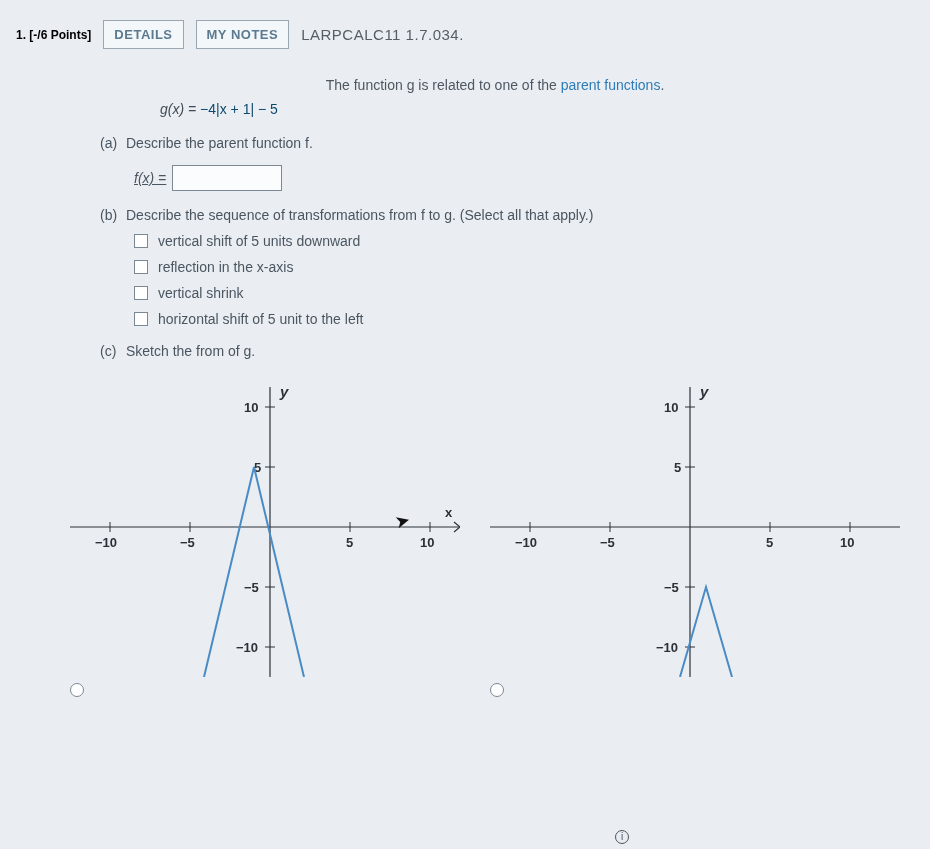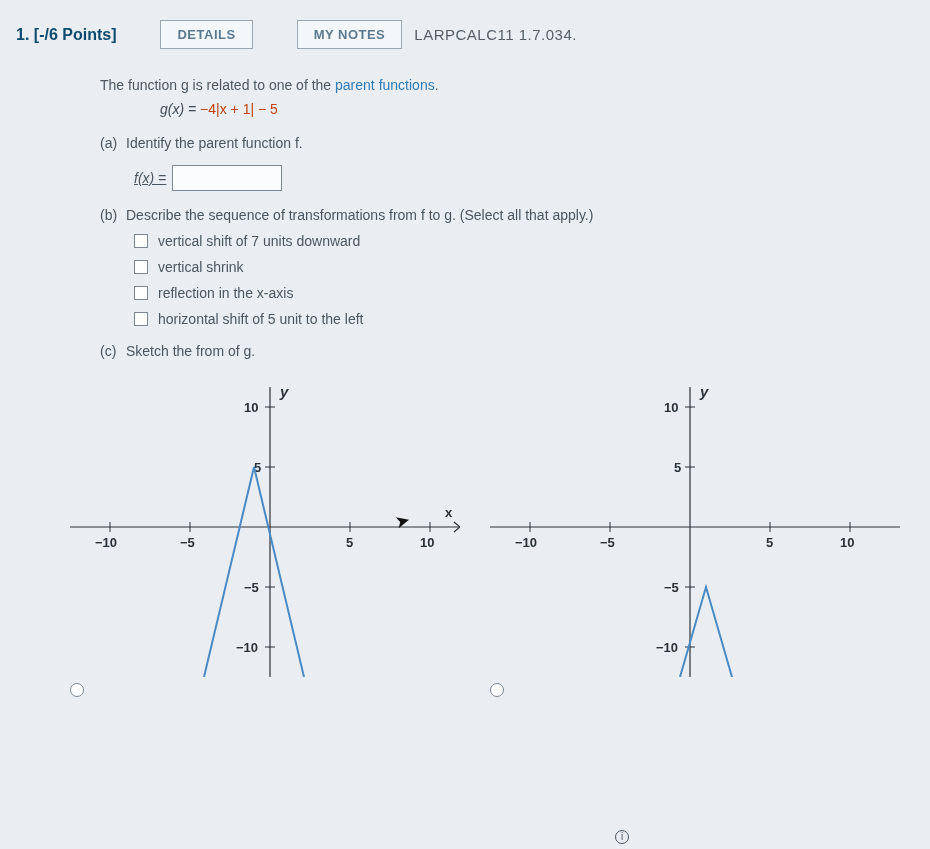"1. [-/6 Points]" .qnum { color: #0c4a6e -> #000000; font-size: 16px -> 12px }
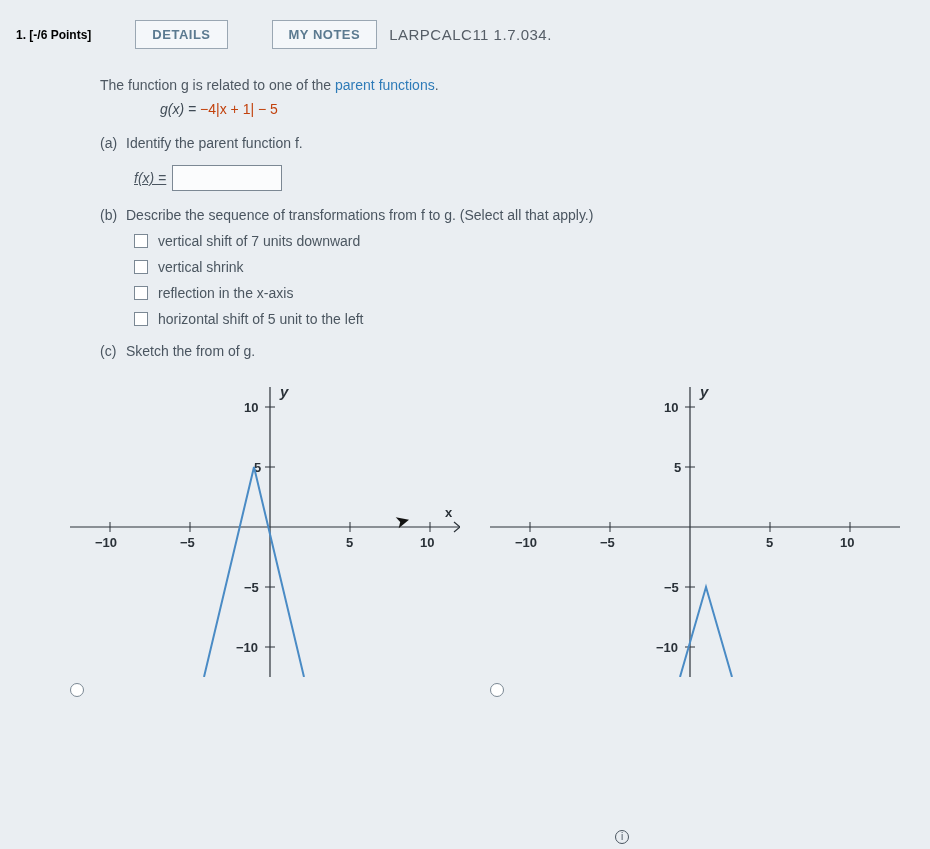"DETAILS" .hbtn { margin-left: 32px -> none; padding: 6px 16px -> 6px 10px }
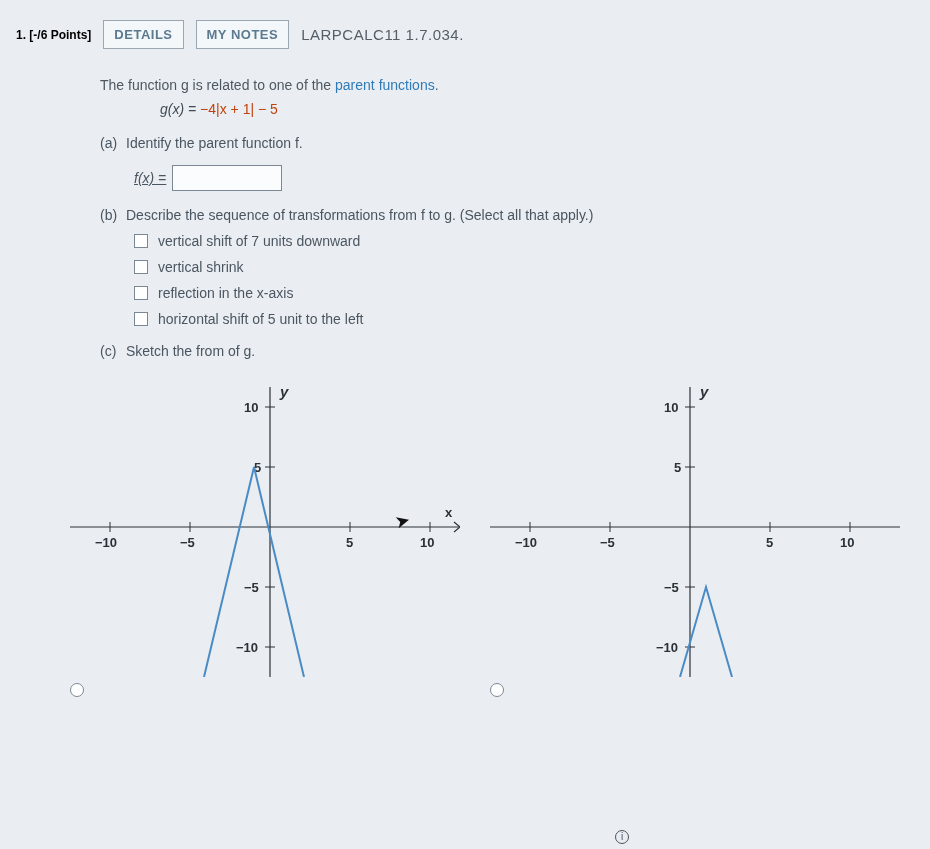"The function g is related" .intro { text-align: none -> center }
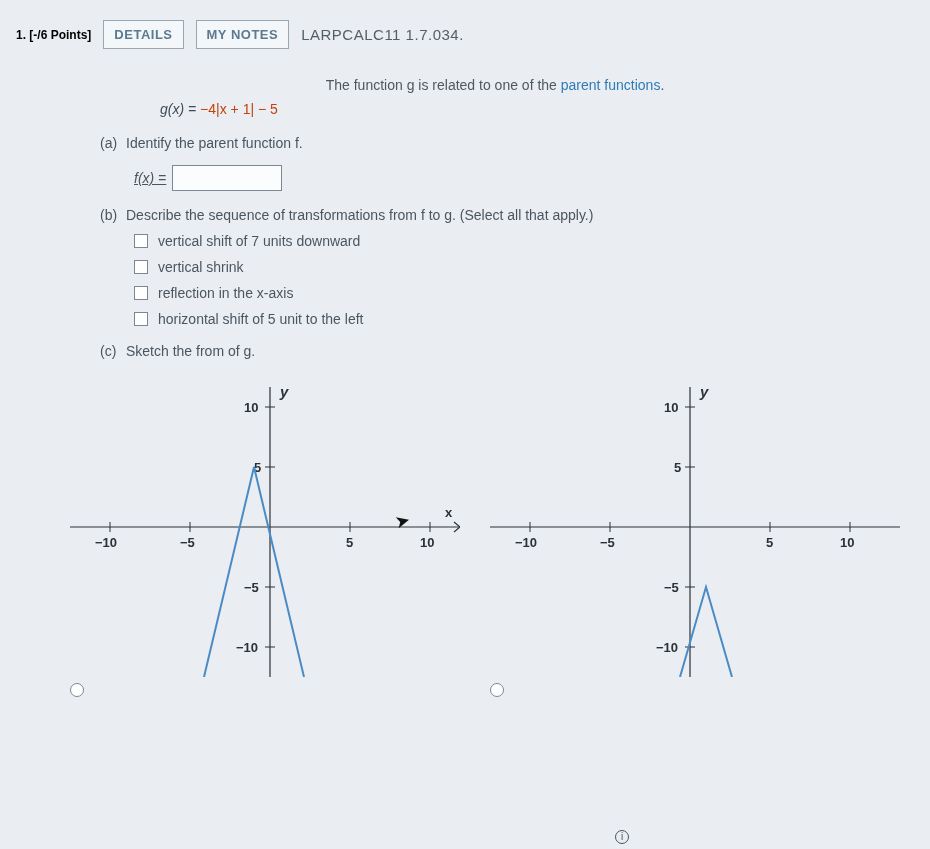"−4|x + 1| − 5" .formula .rhs { color: #c2410c -> #0c4a6e }
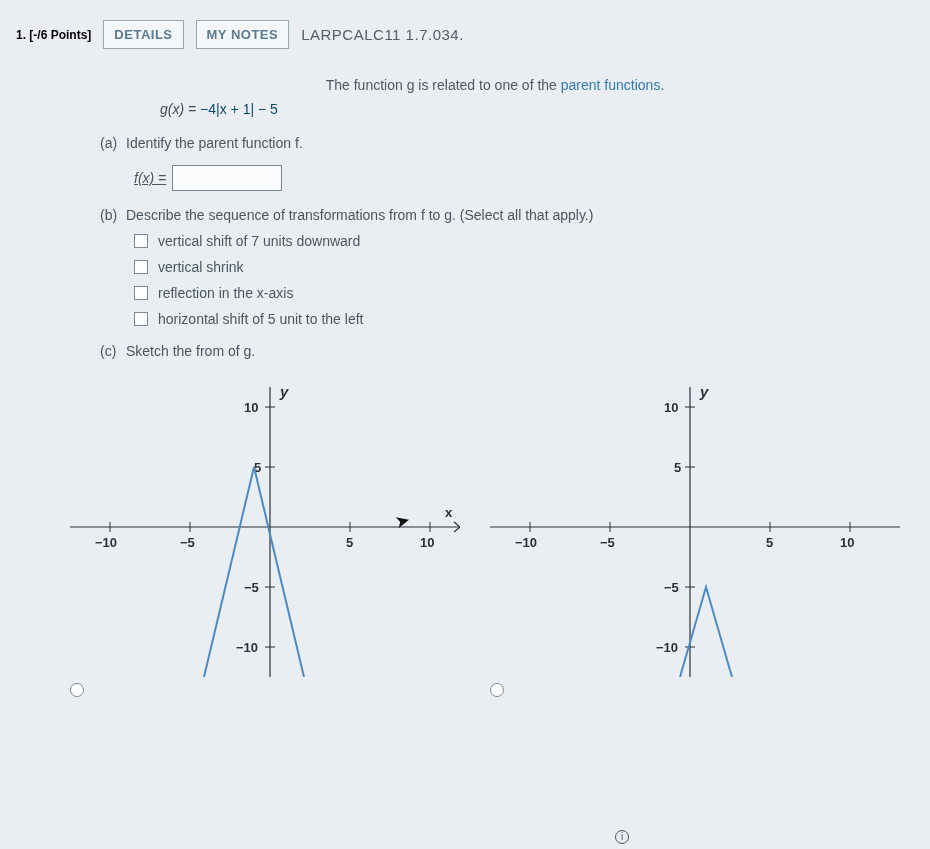"Identify the parent function f." span { text: Identify -> Describe }
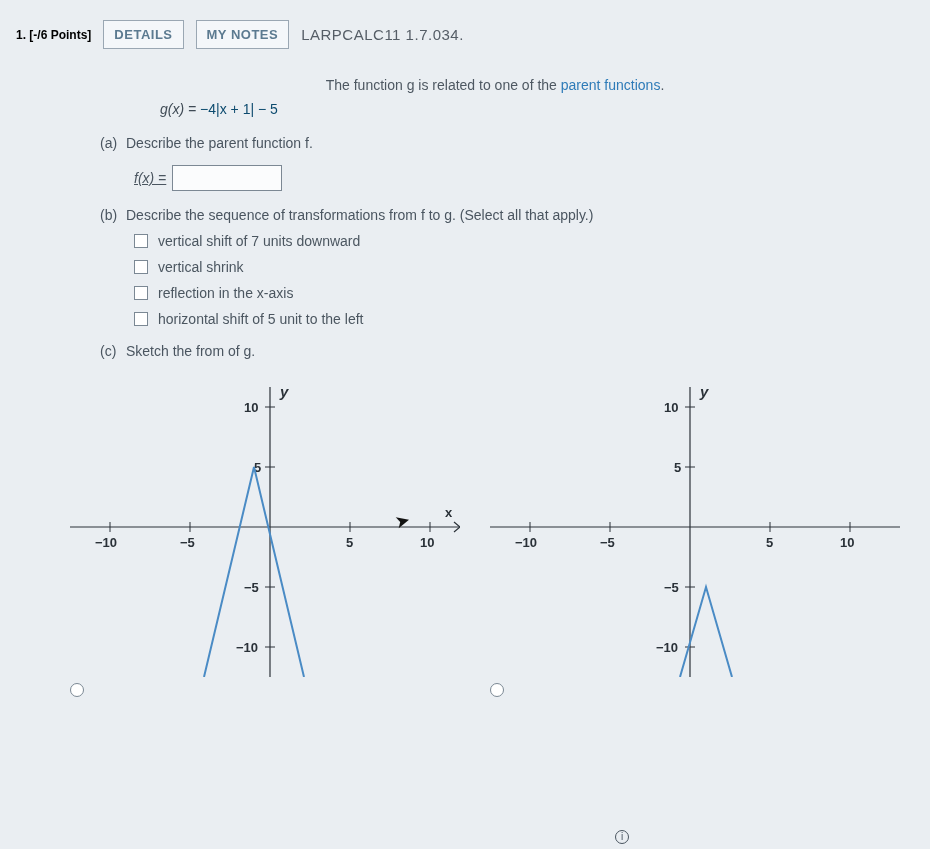"vertical shift of 7 units" span { text: 7 -> 5 }
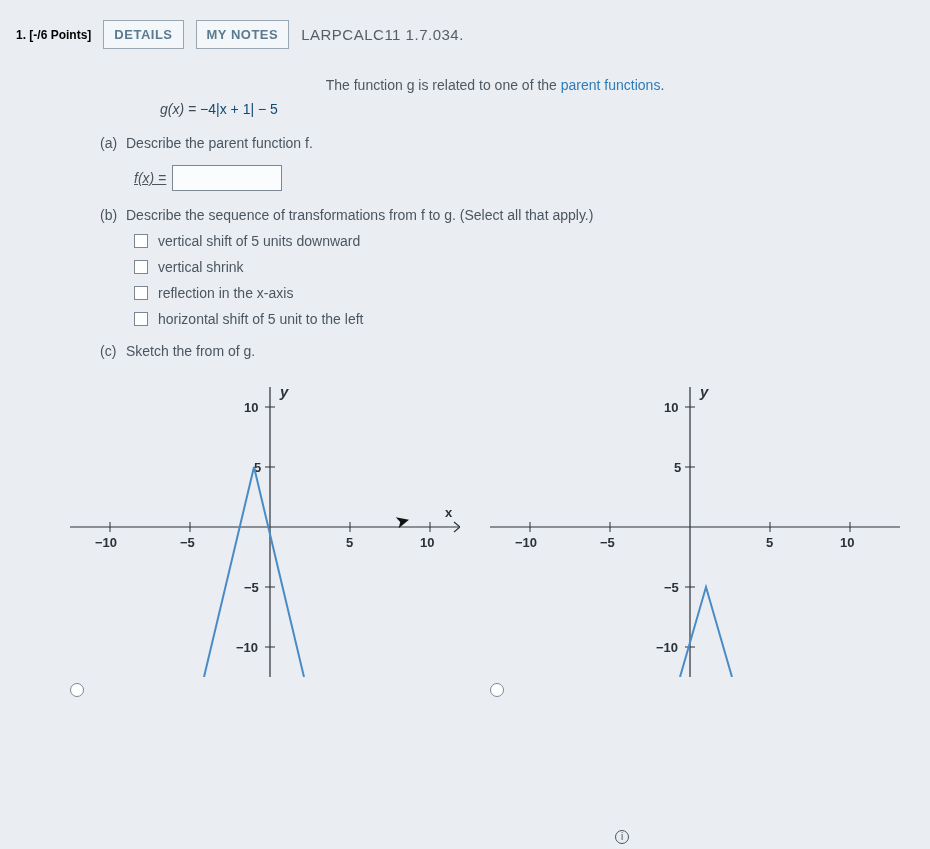"vertical shrink" div.checkrow { order: before "reflection in the x-axis" -> after "reflection in the x-axis" }
